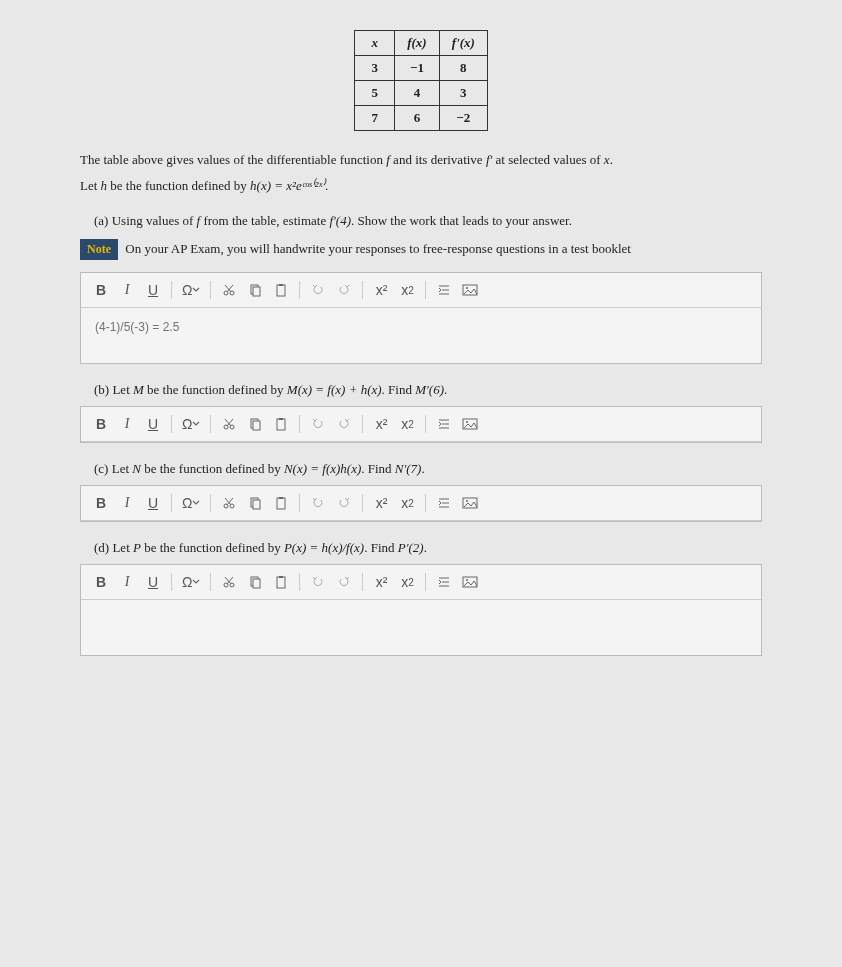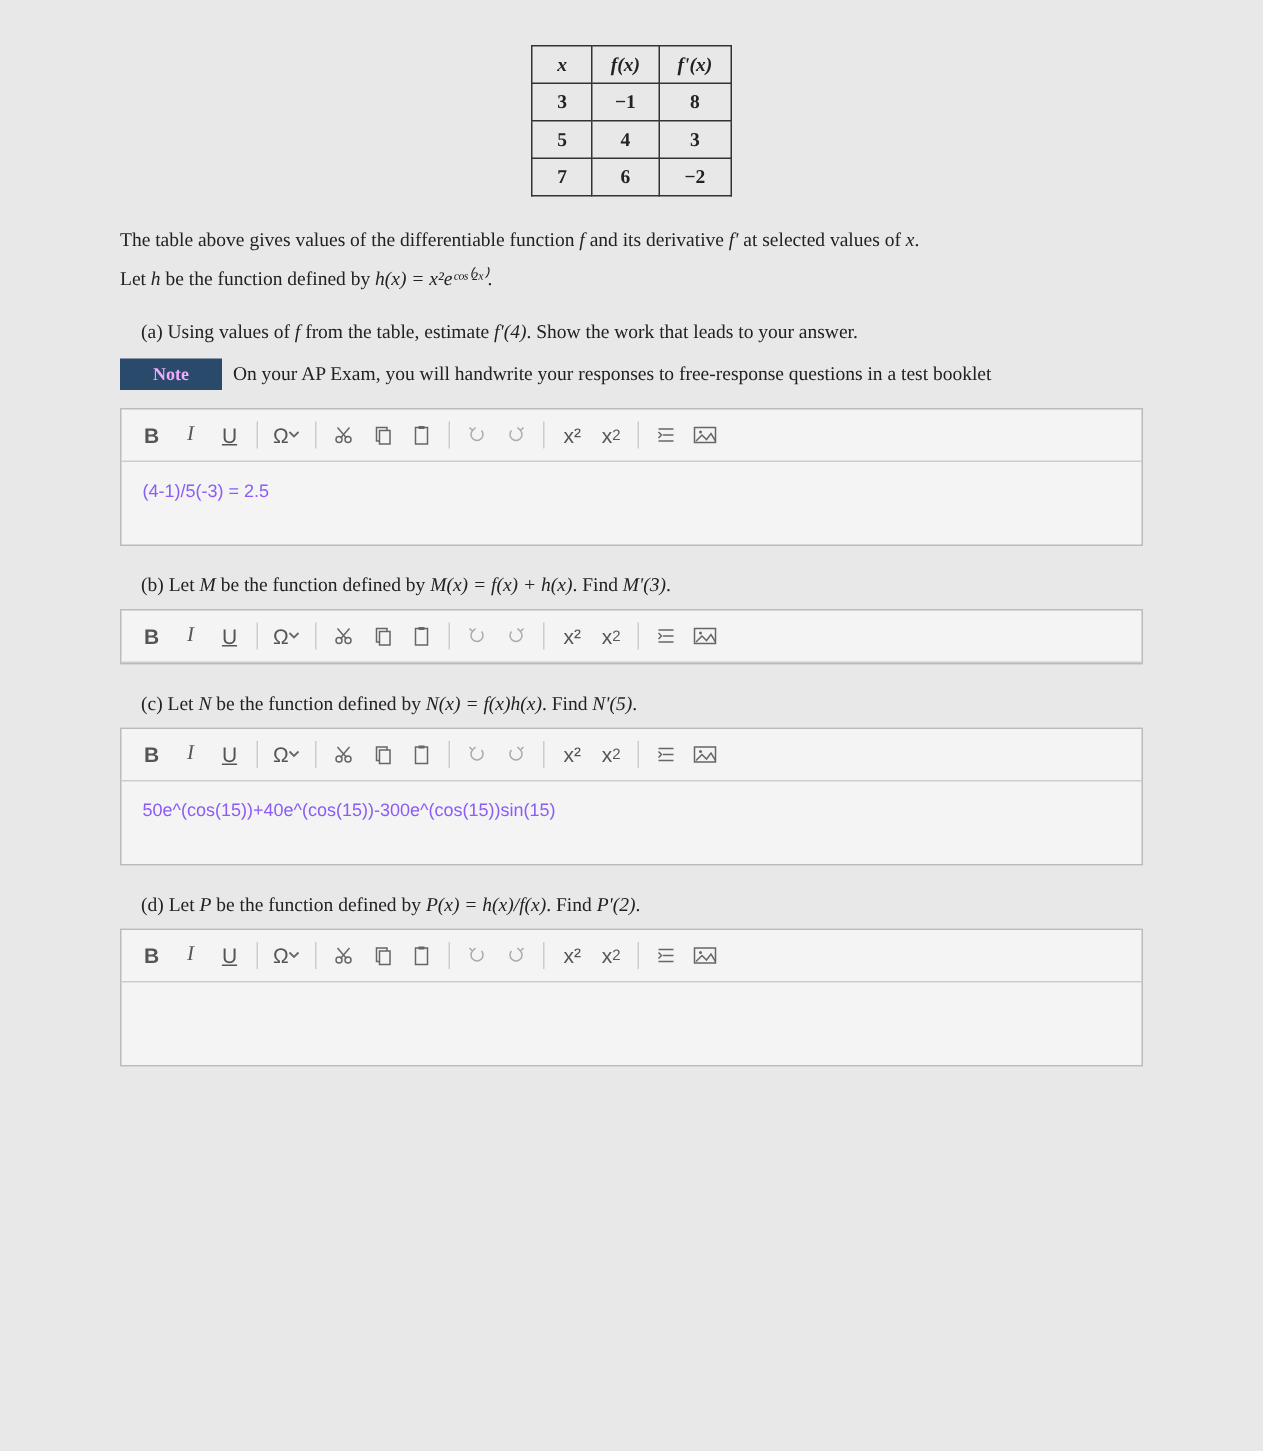"Note" .note-badge { color: #f0abfc -> #eab308; padding: 3px 22px -> 3px 7px }
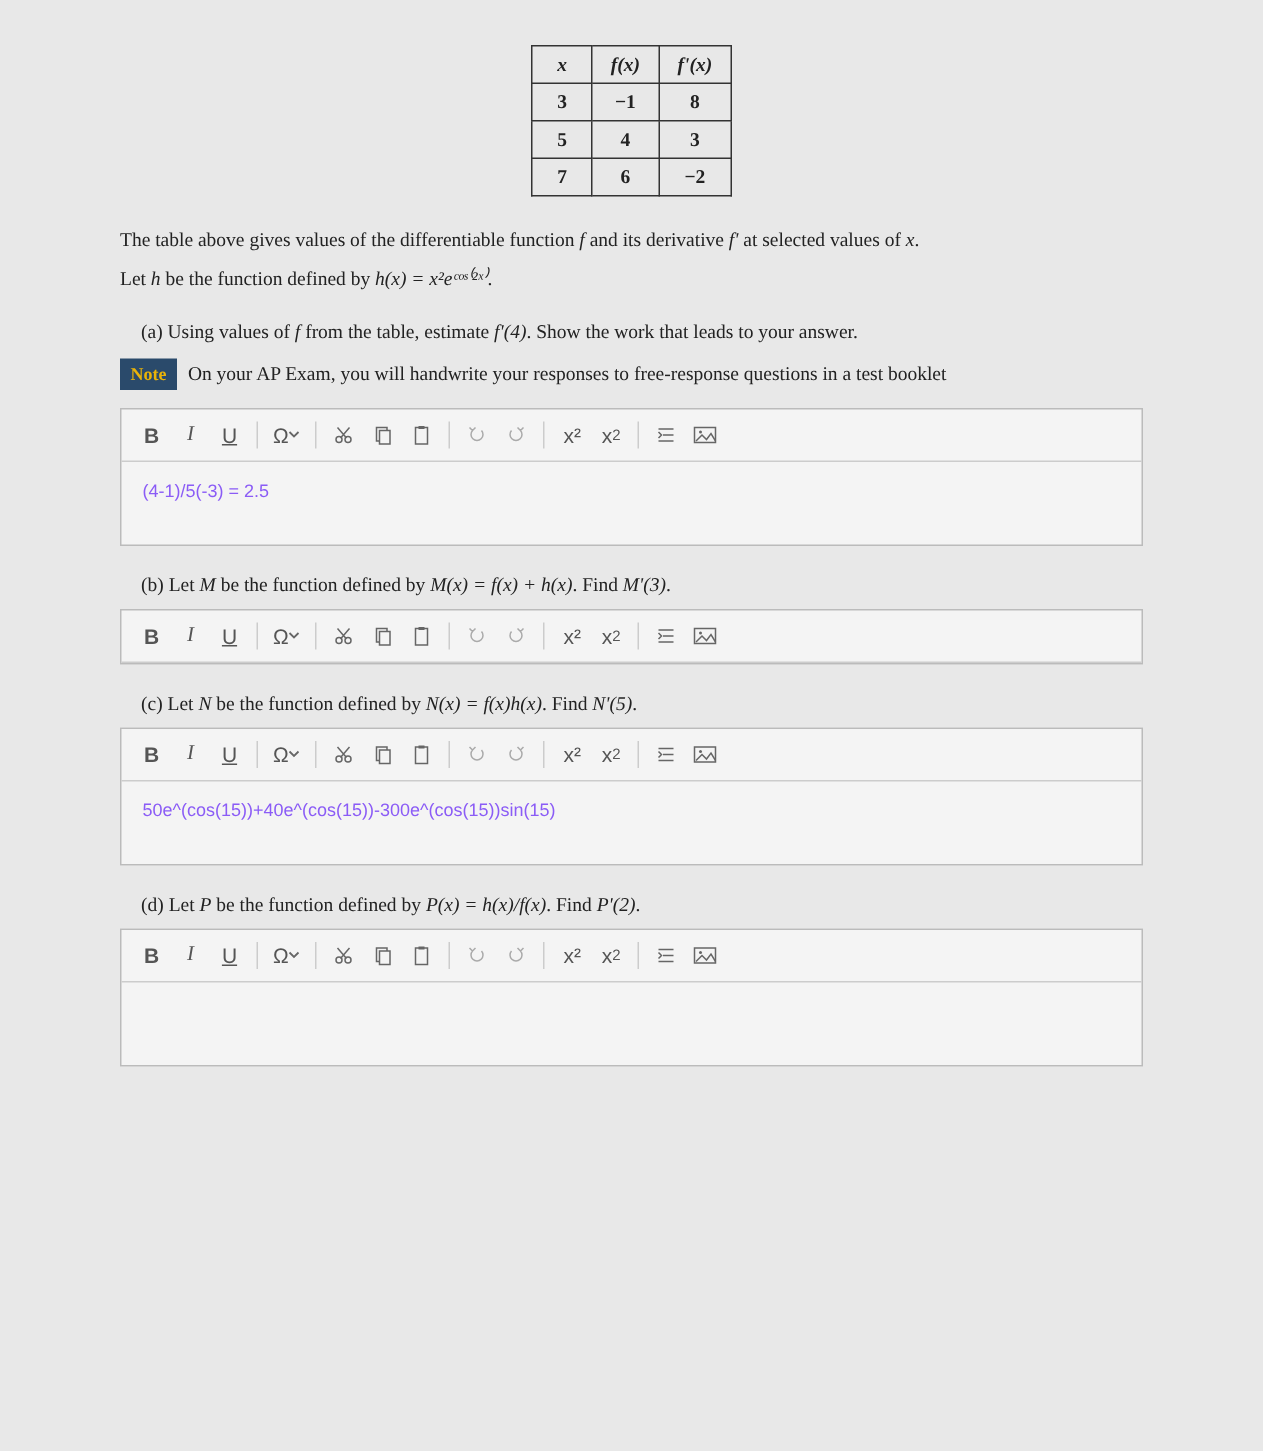"(4-1)/5(-3) = 2.5" .editor-body { color: #8b5cf6 -> #737373 }
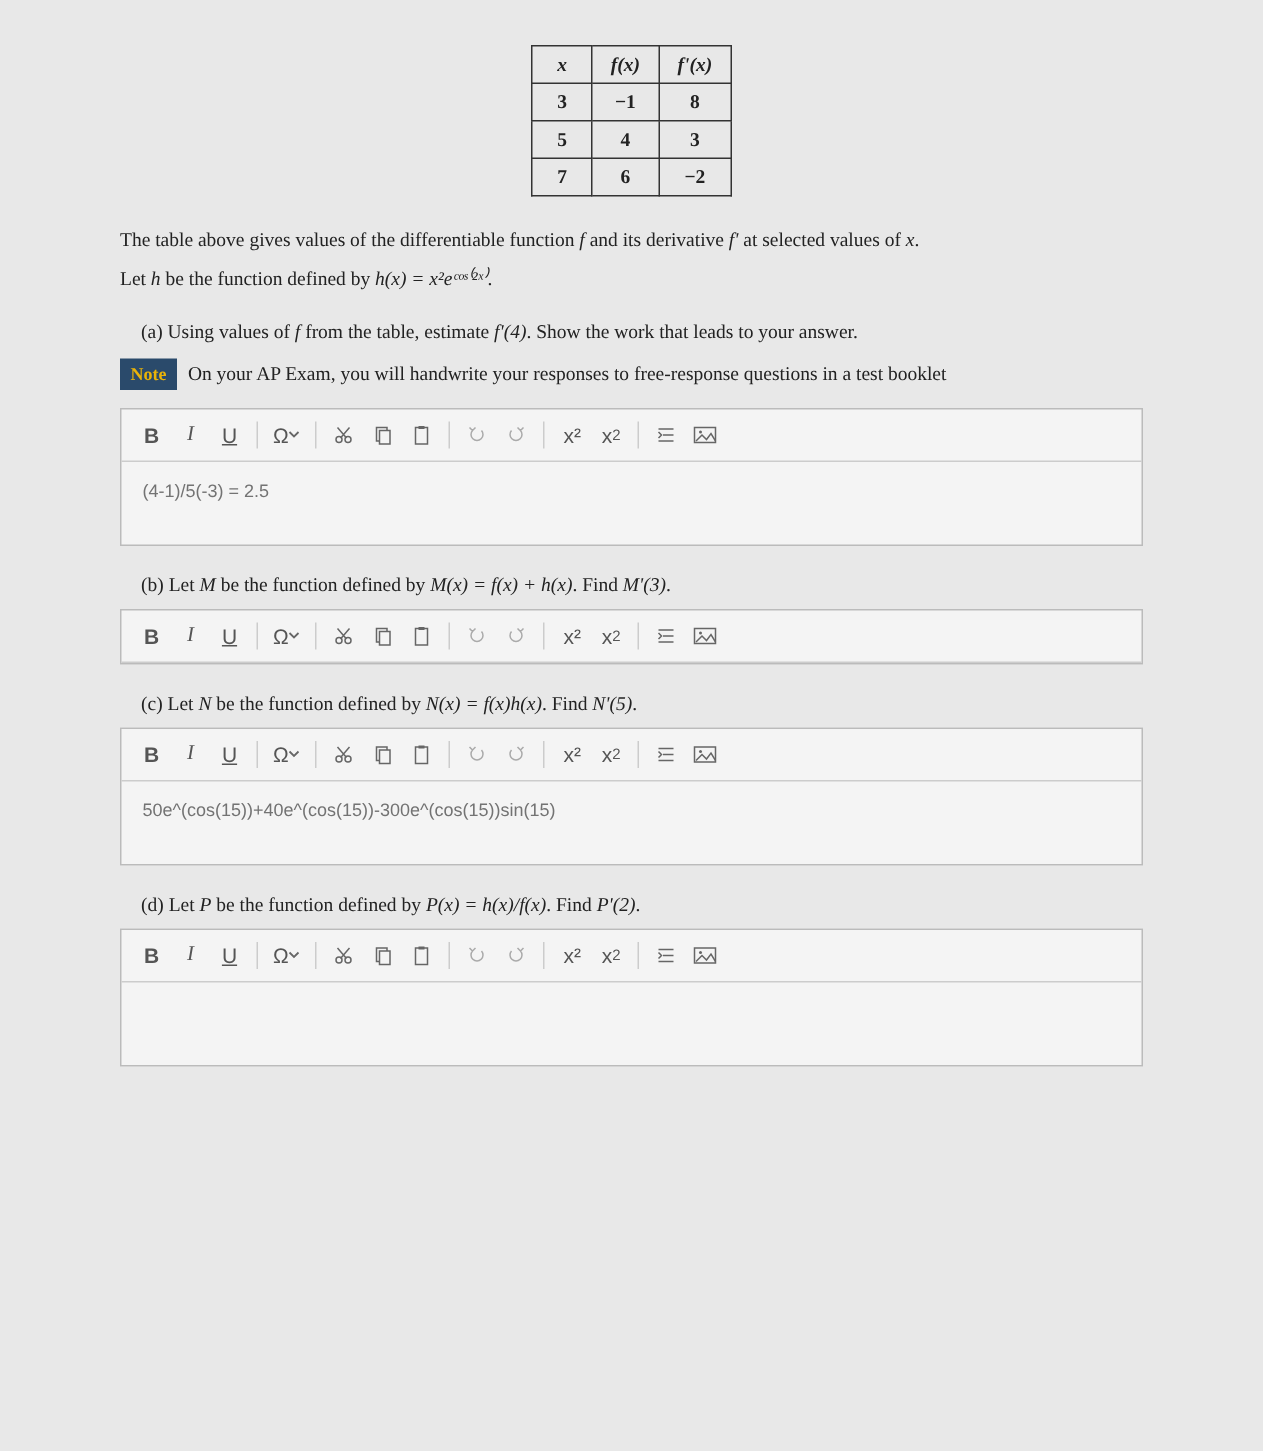"M'(3)" span.math-i { text: 3 -> 6 }
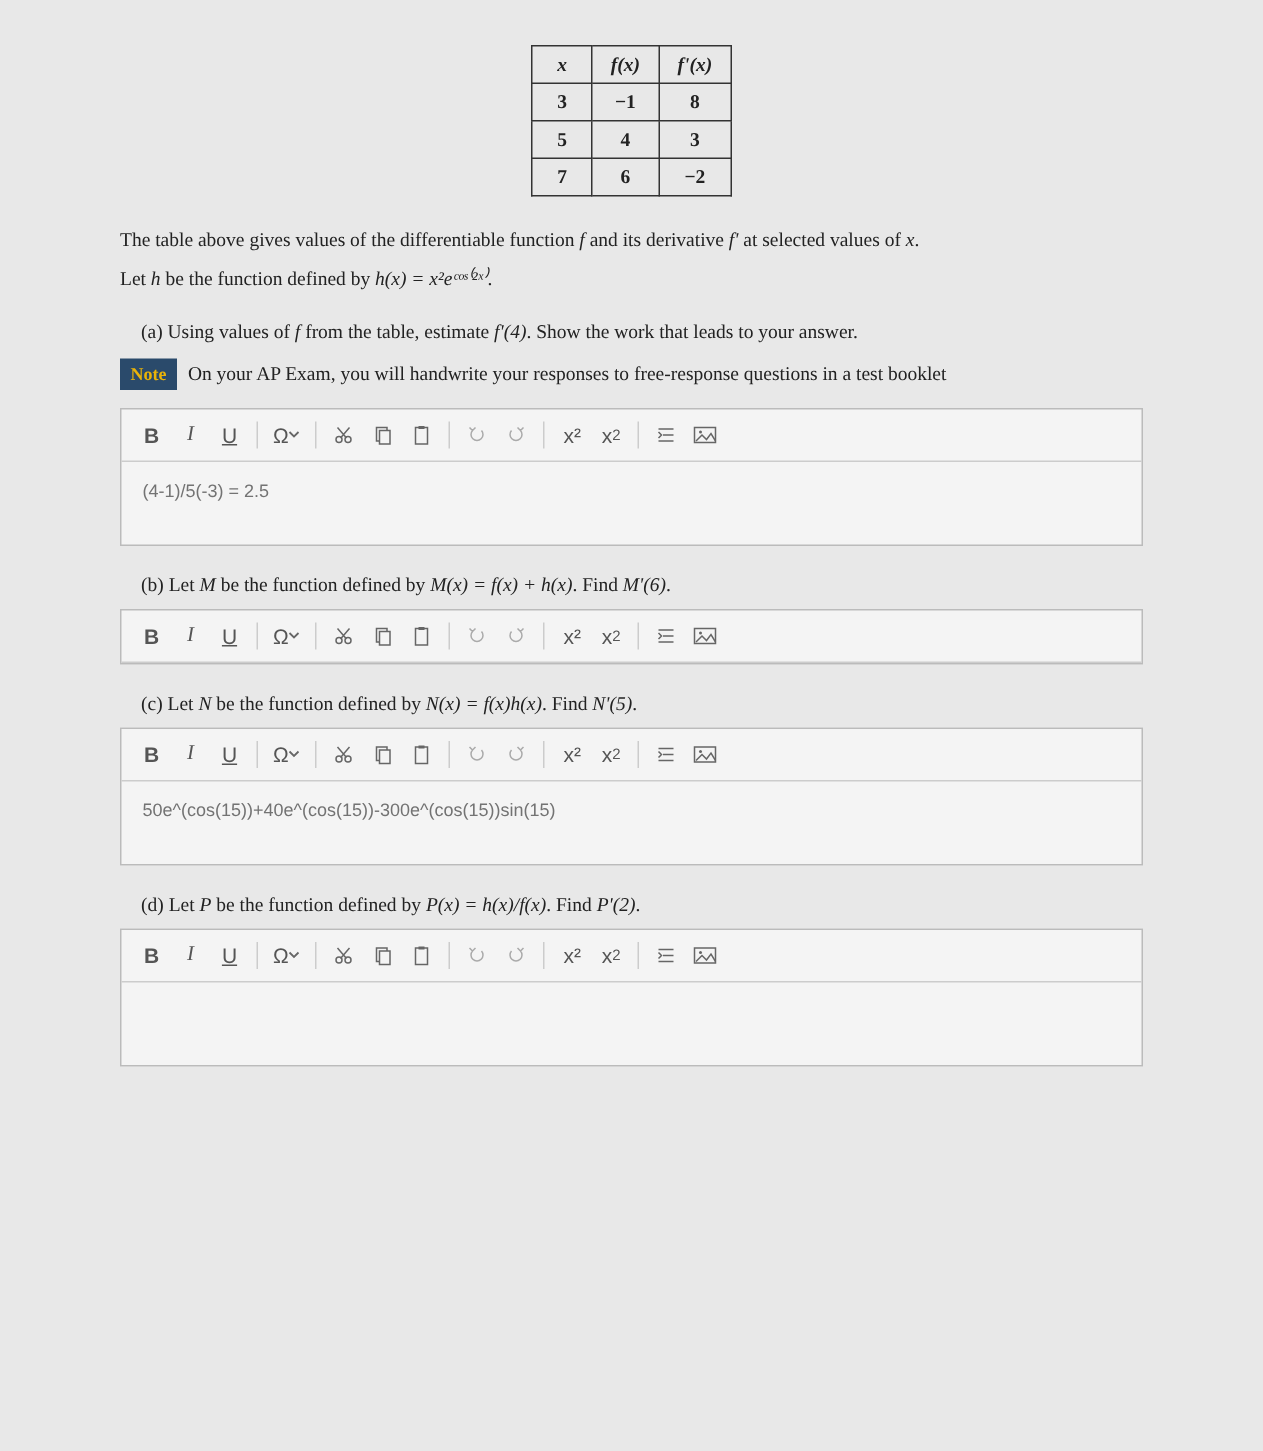"N'(5)" span.math-i { text: 5 -> 7 }
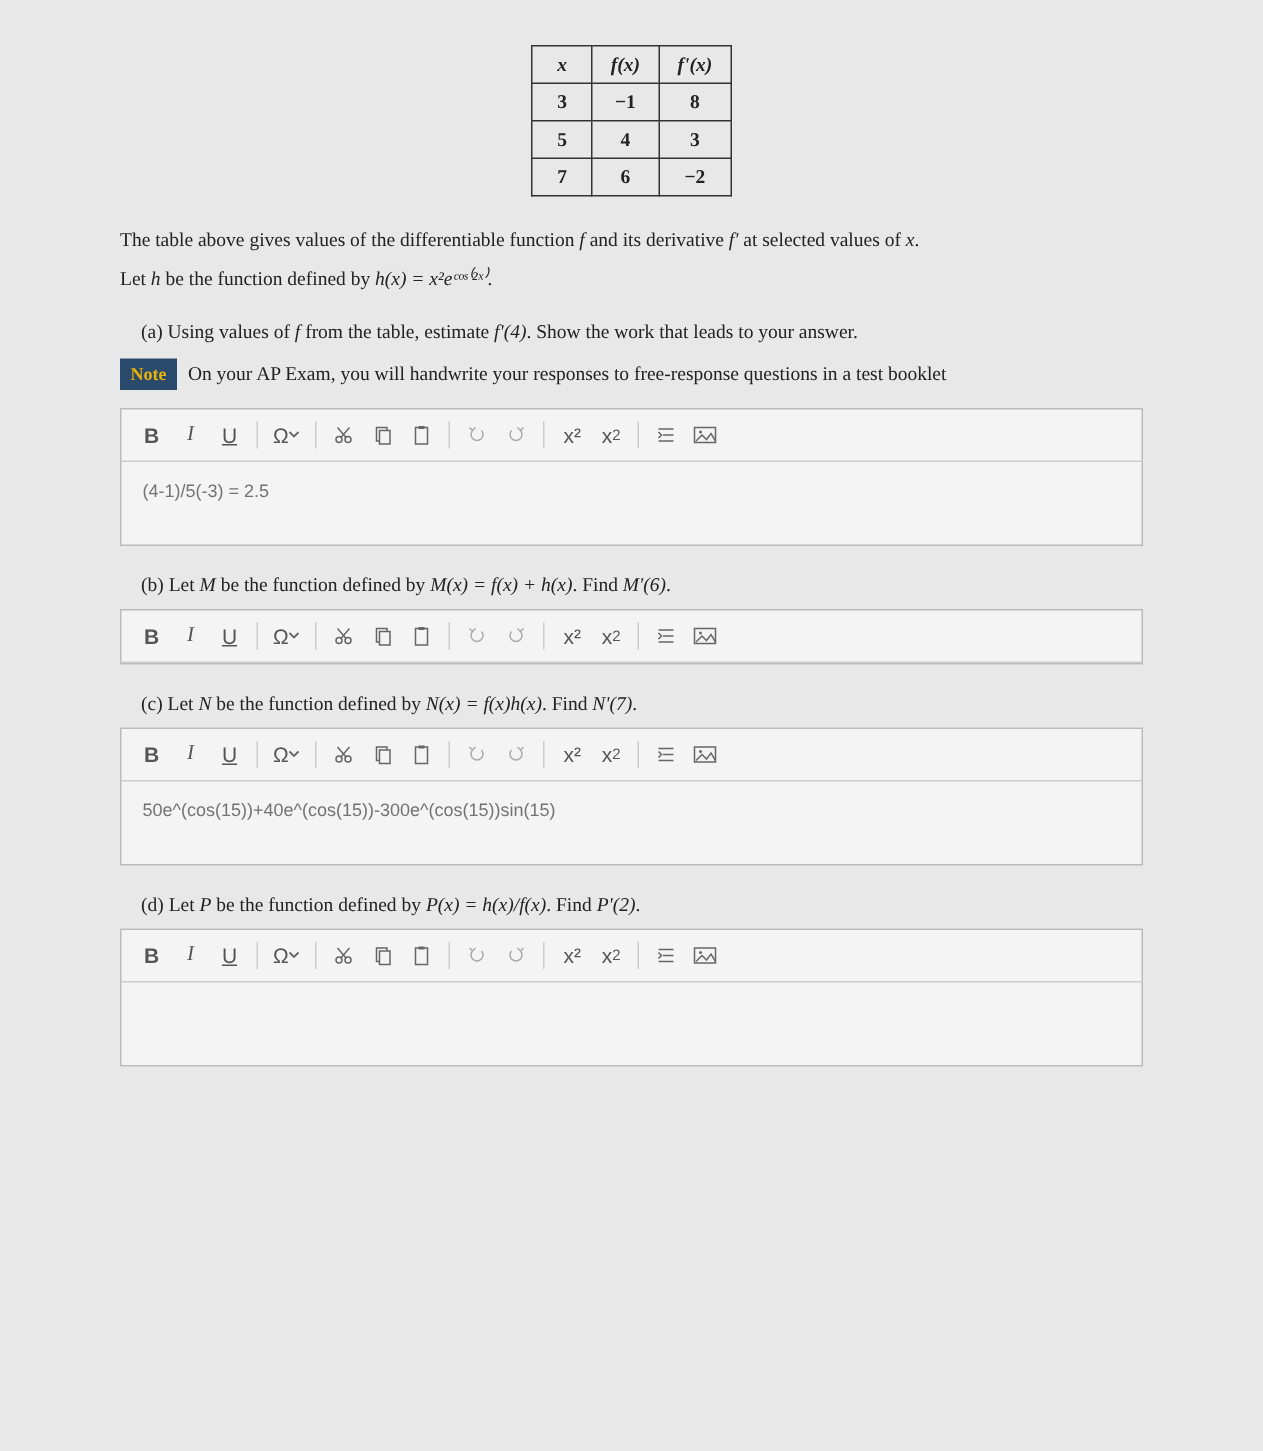"50e^(cos(15))+40e^(cos(15))-300e^(cos(15" div.editor-body { html: <div>50e^(cos(15))+40e^(cos(15))-300e^(cos(15))sin(15)</div> -> none }
